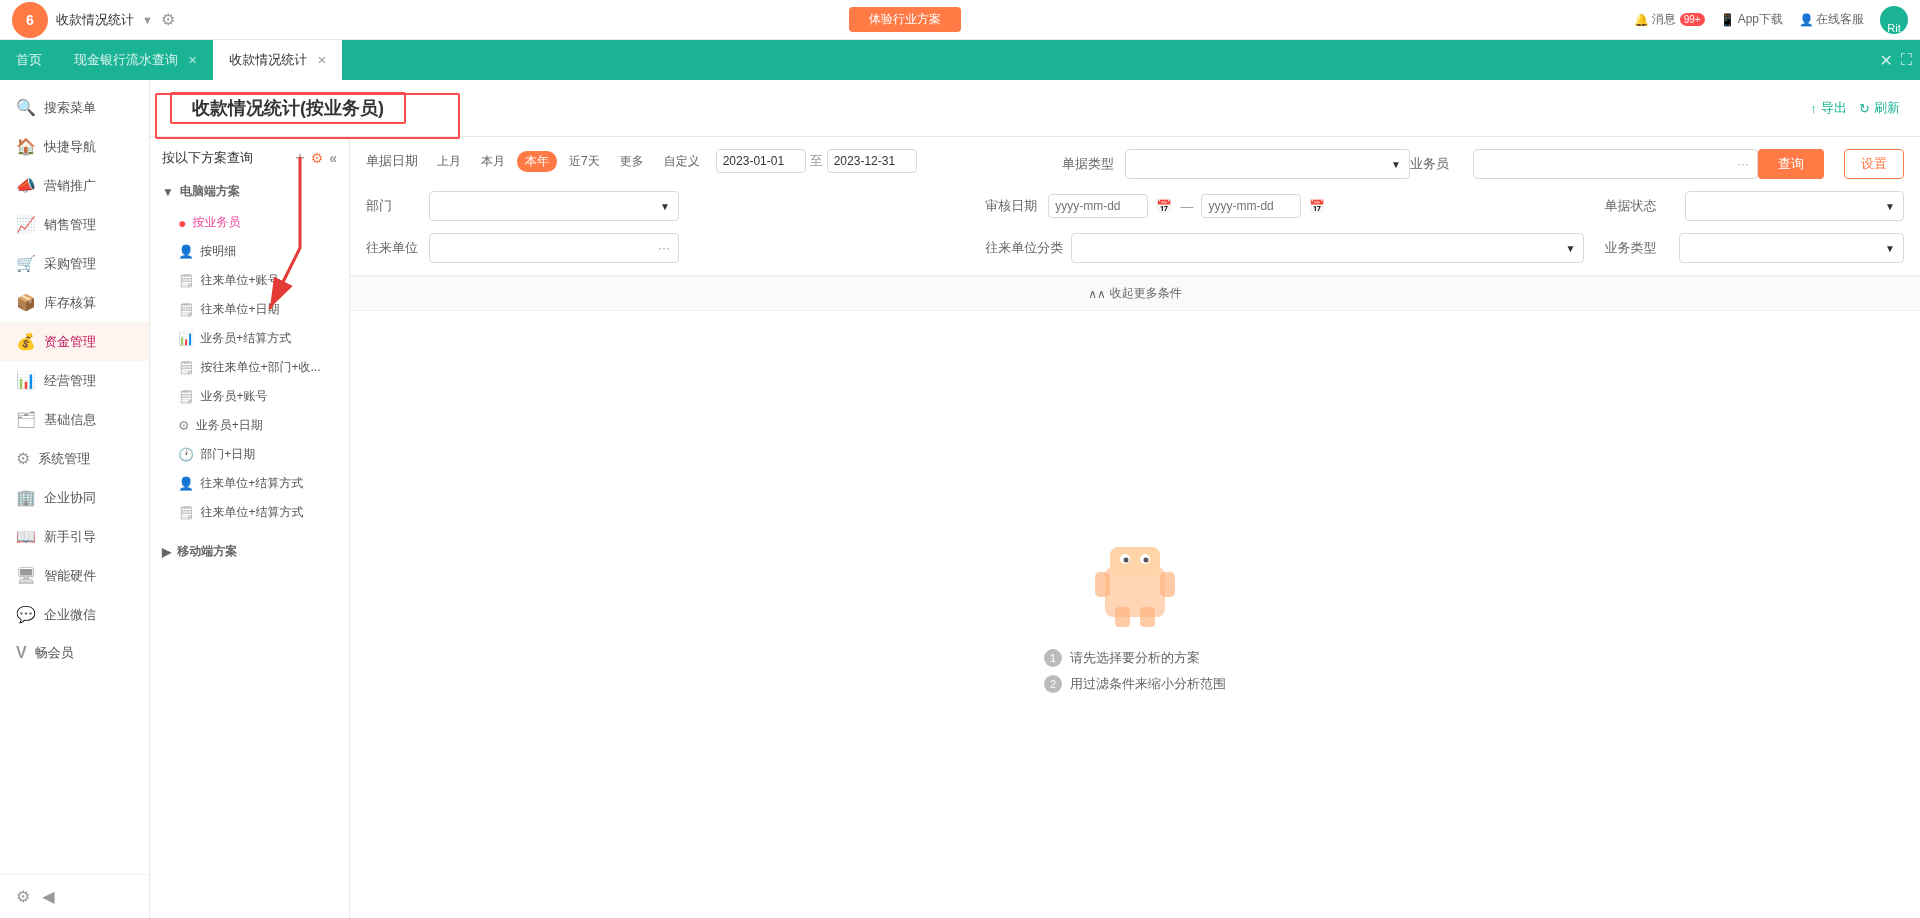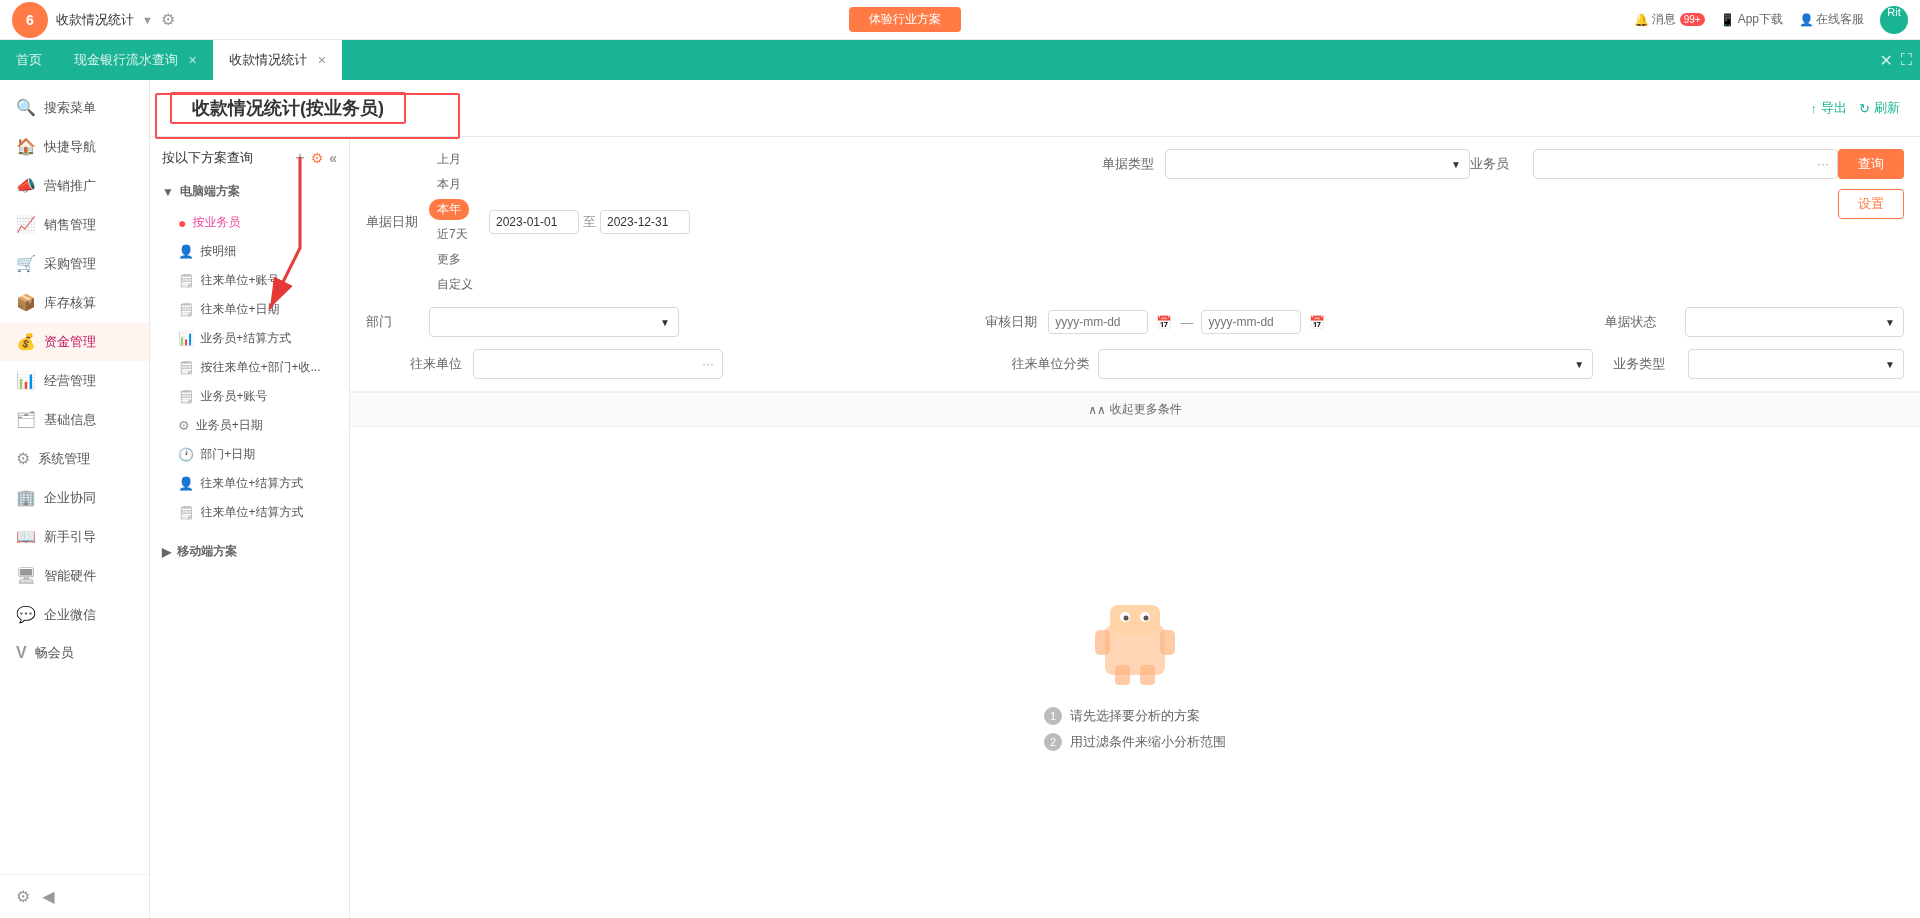"Rit" div { align-items: flex-start -> flex-end }
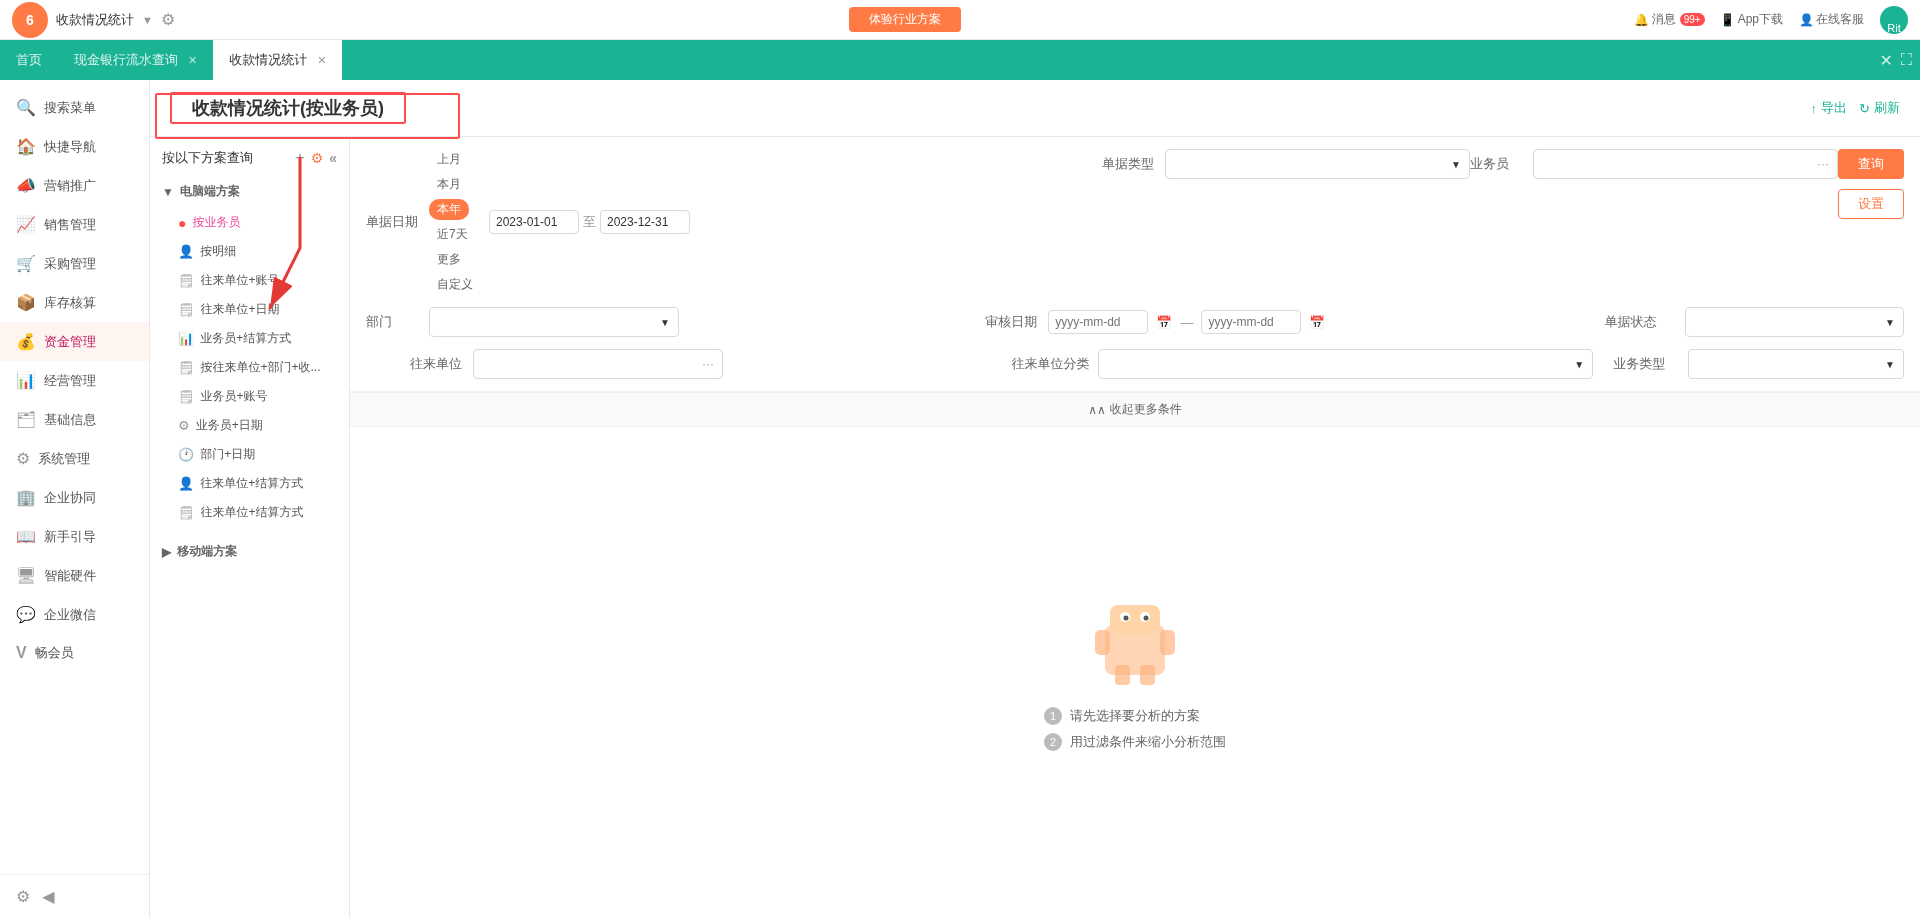"上月" .date-tabs { align-items: flex-start -> center; flex-direction: column -> none }
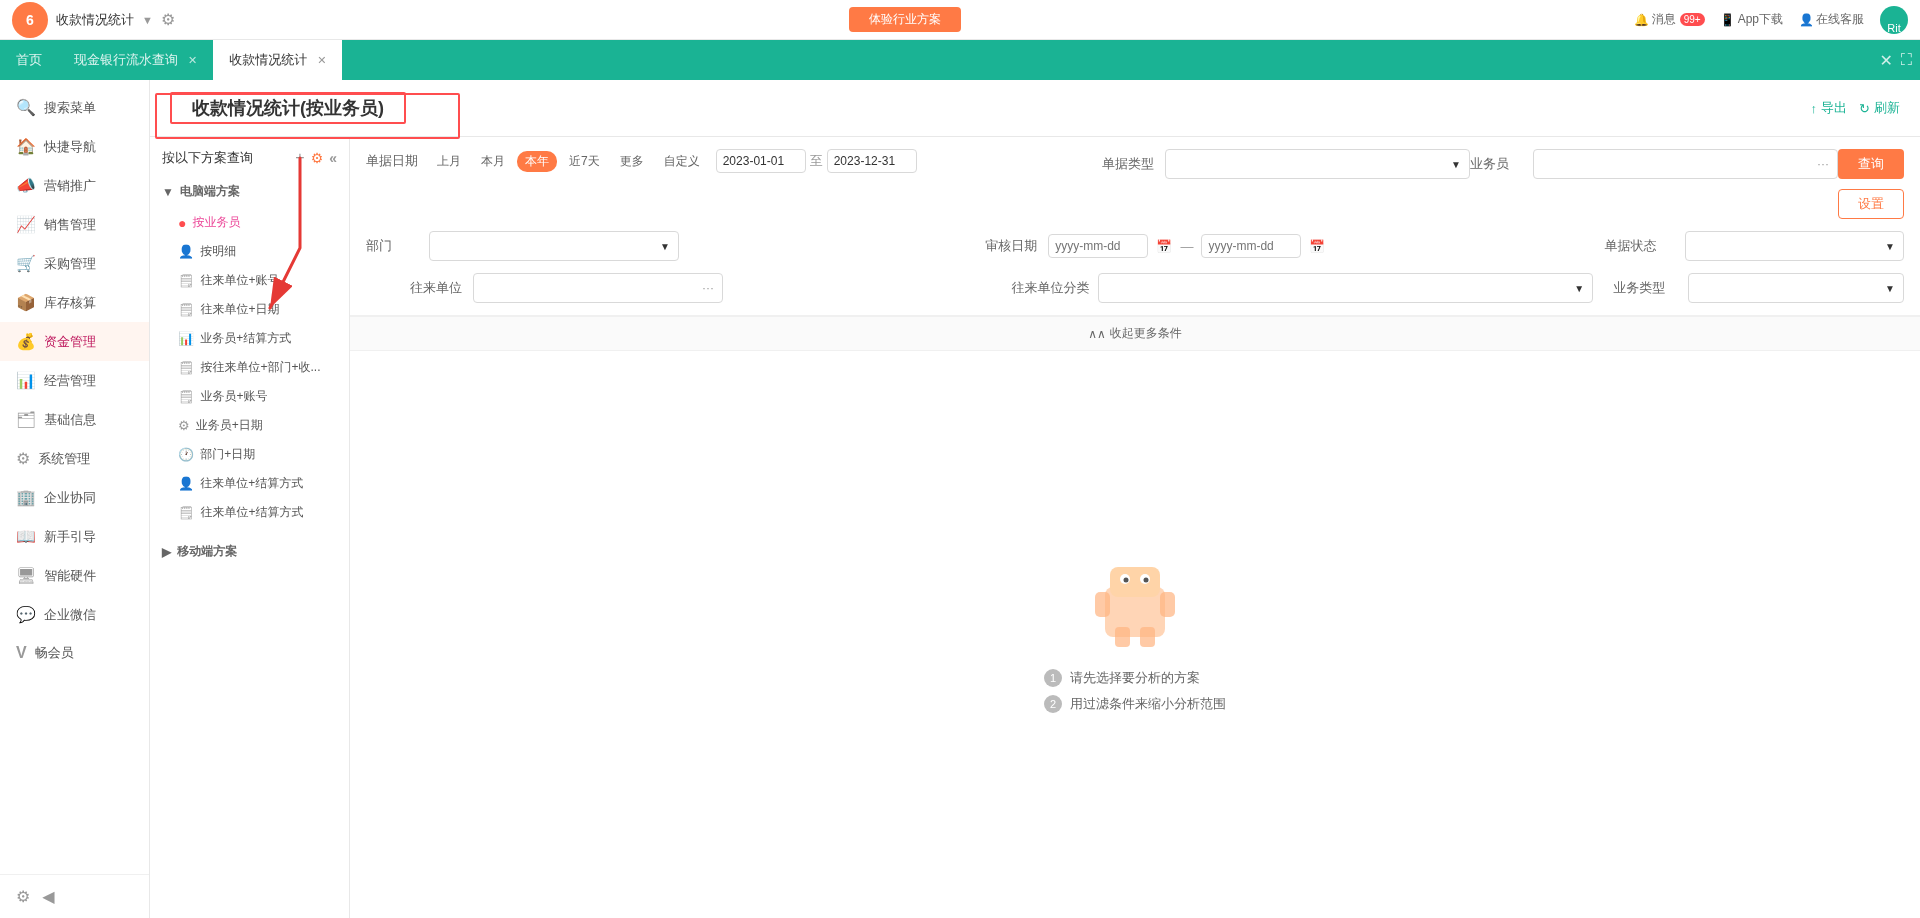"查询" .filter-buttons { flex-direction: column -> row; gap: 10px -> 20px }
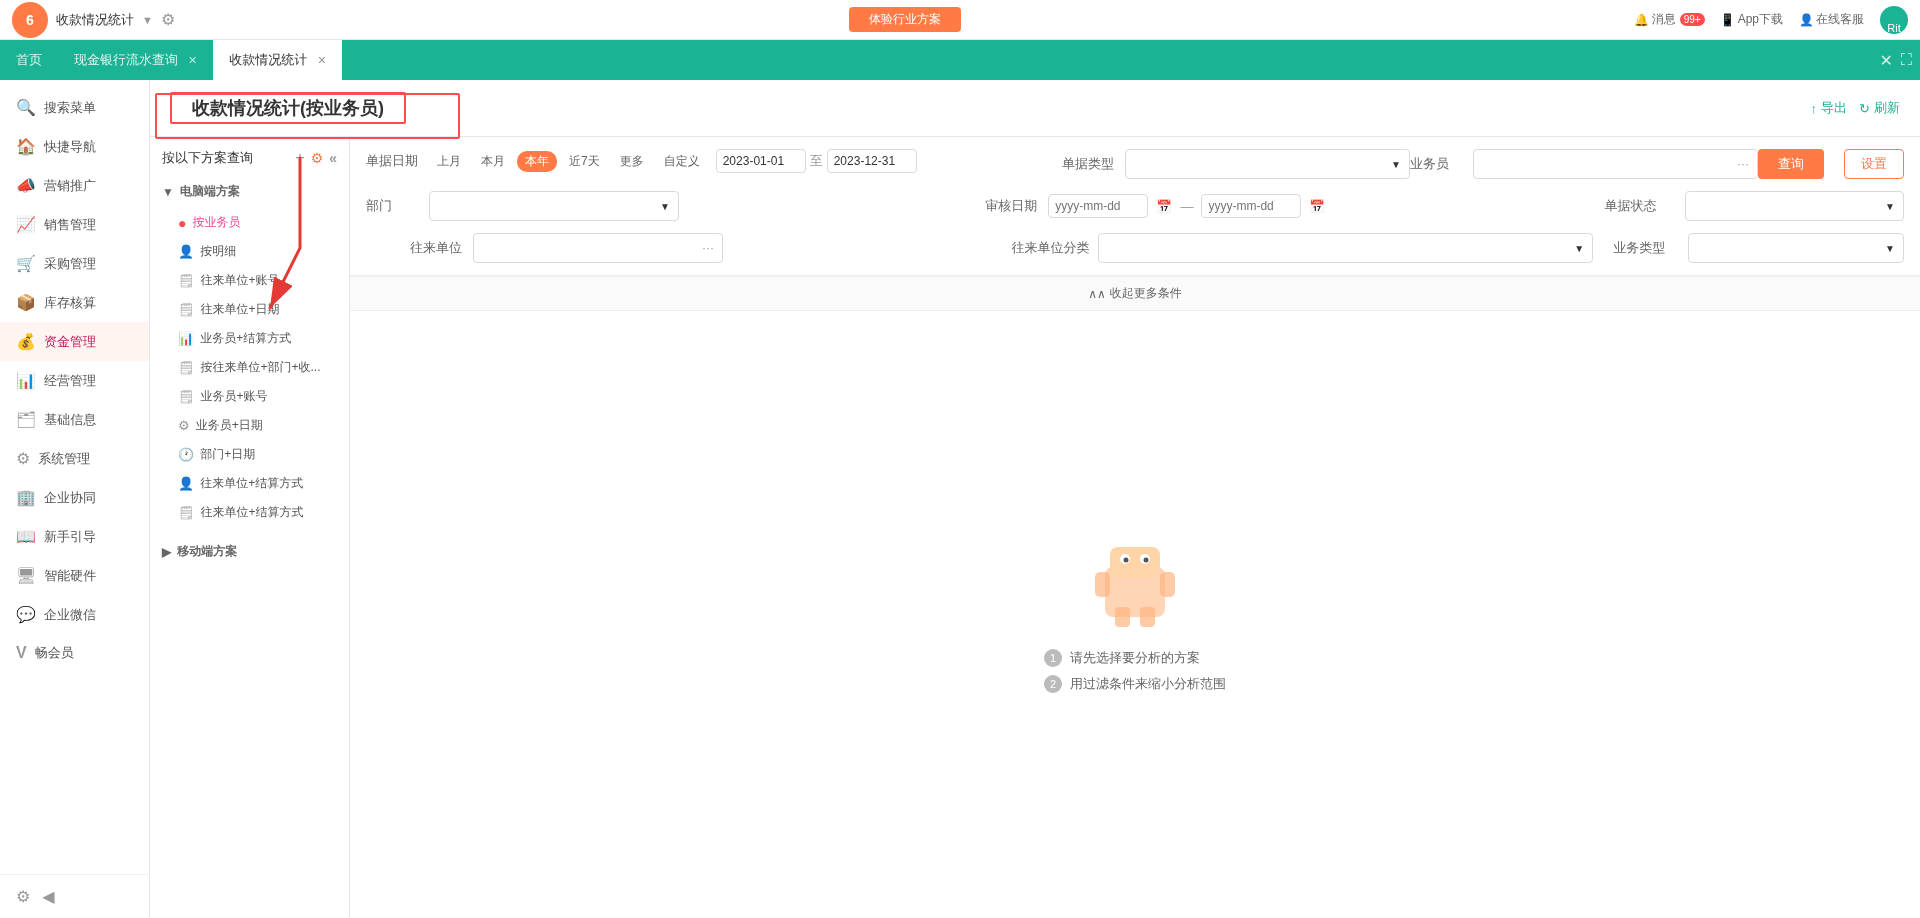"往来单位" div { margin-left: 44px -> none }
